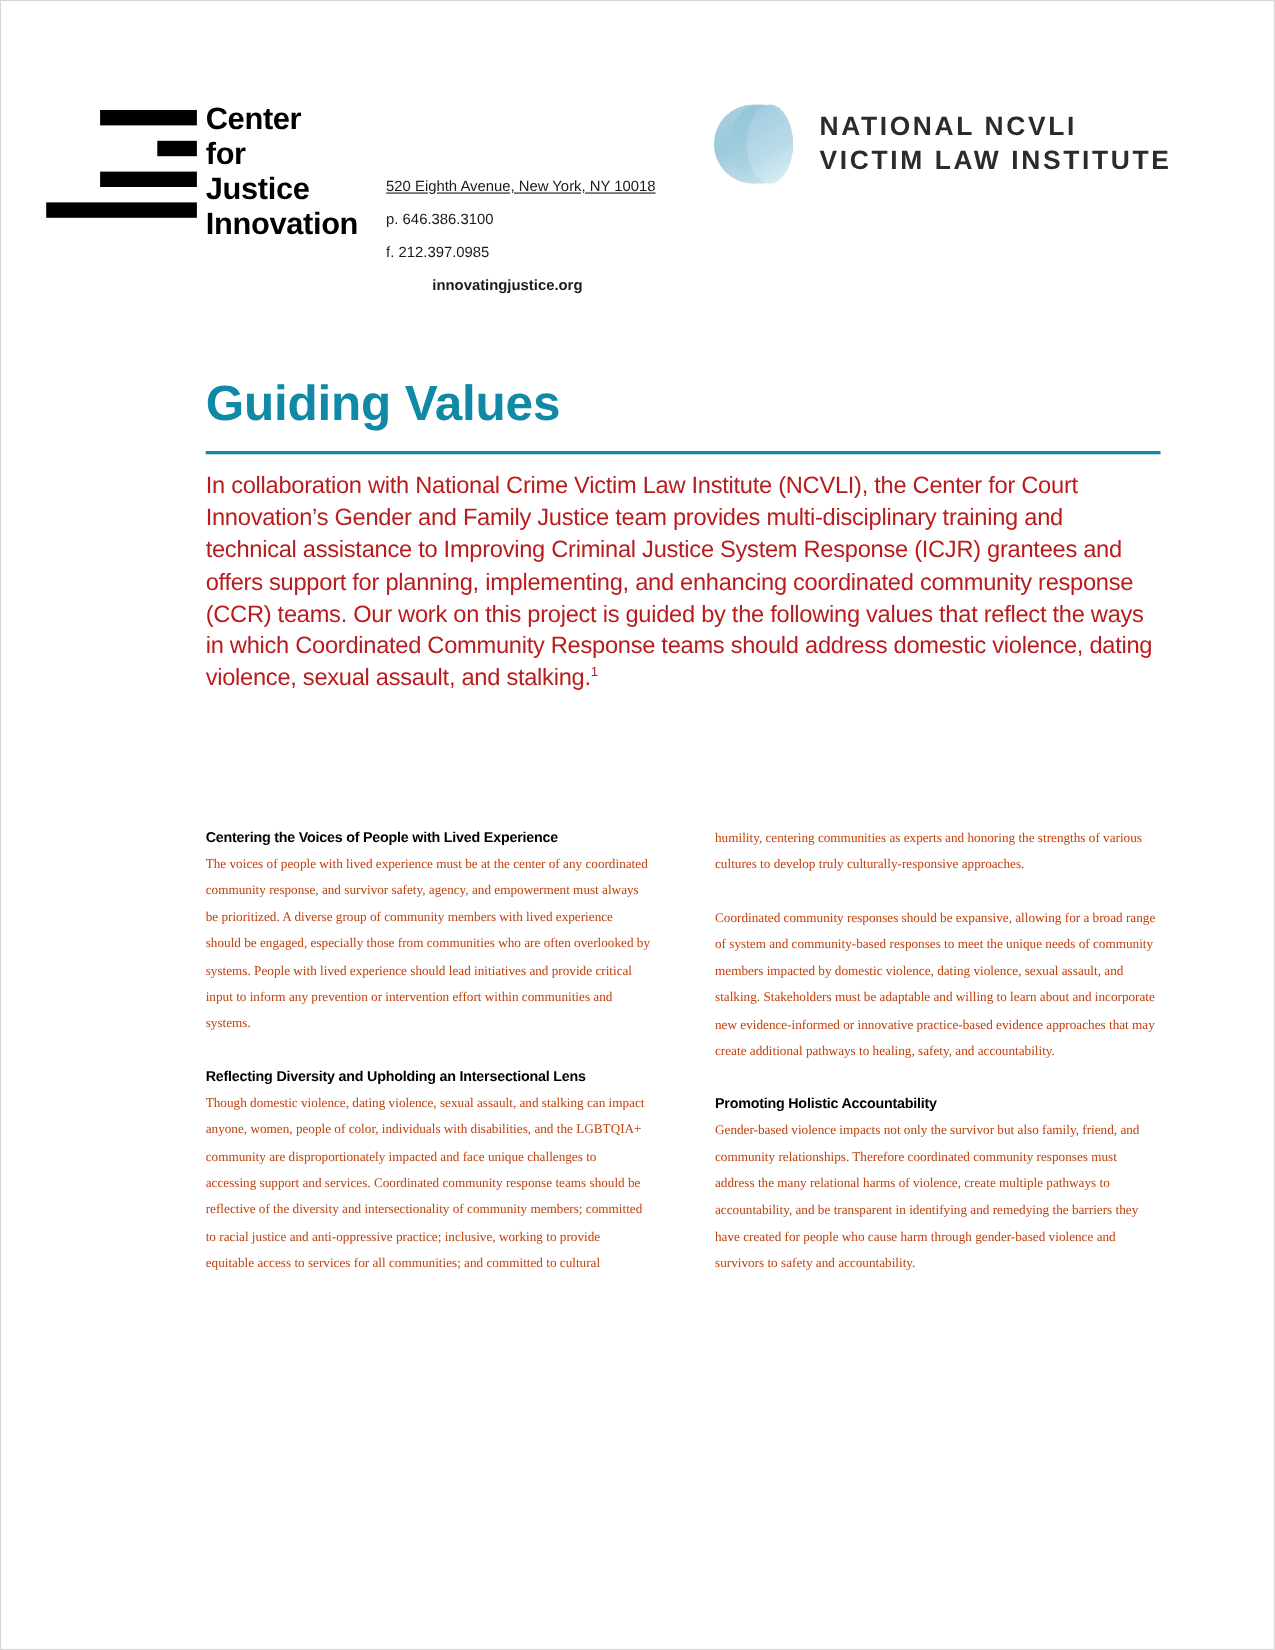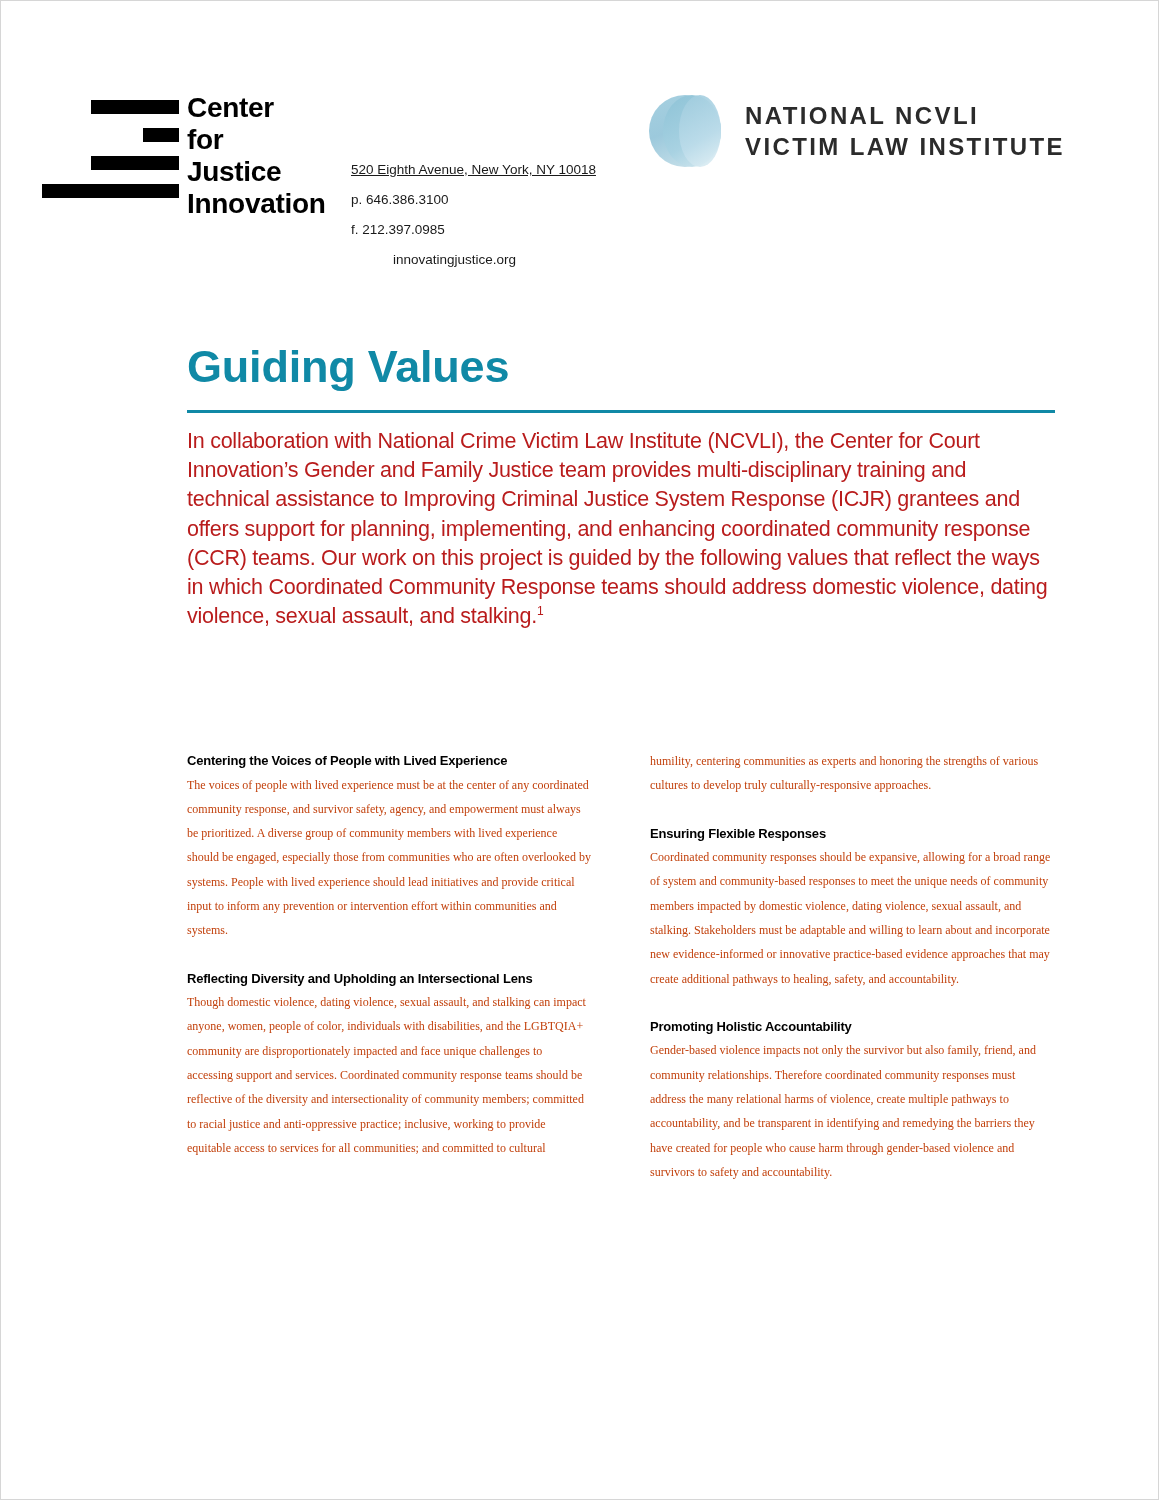"innovatingjustice.org" .contact div:last-child { font-weight: normal -> bold }
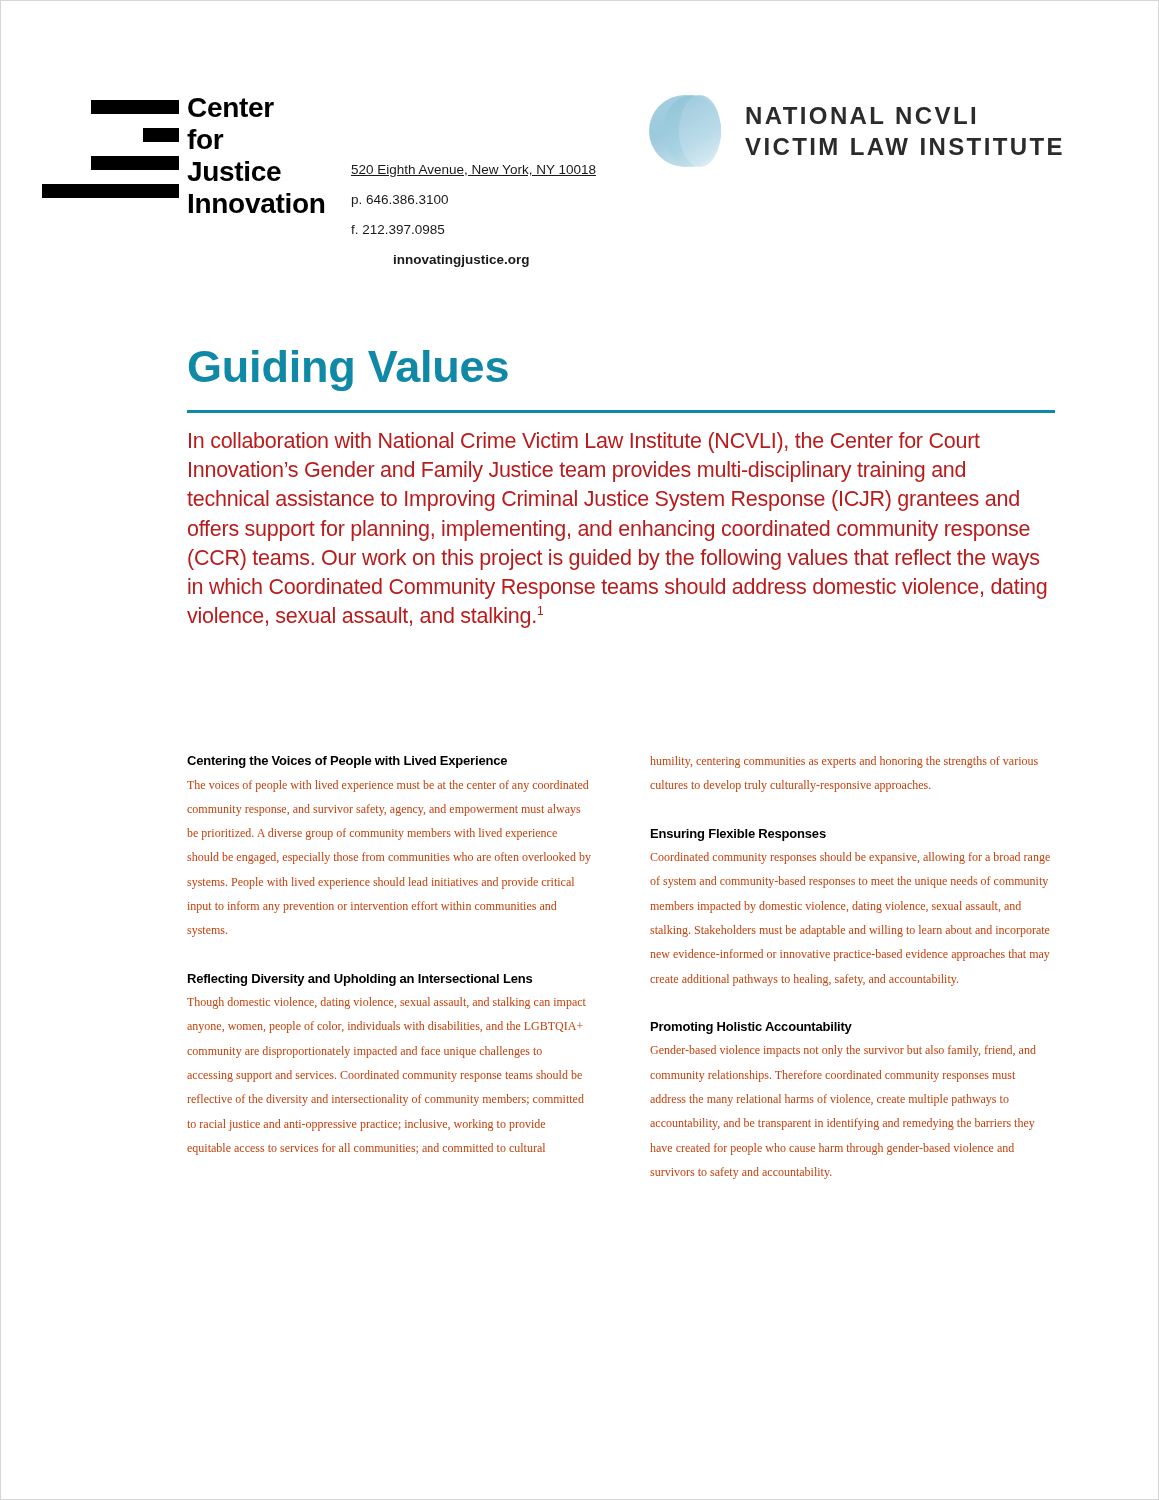"Ensuring Flexible Responses" div.sec-head { html: <div>Ensuring Flexible Responses</div> -> none }
